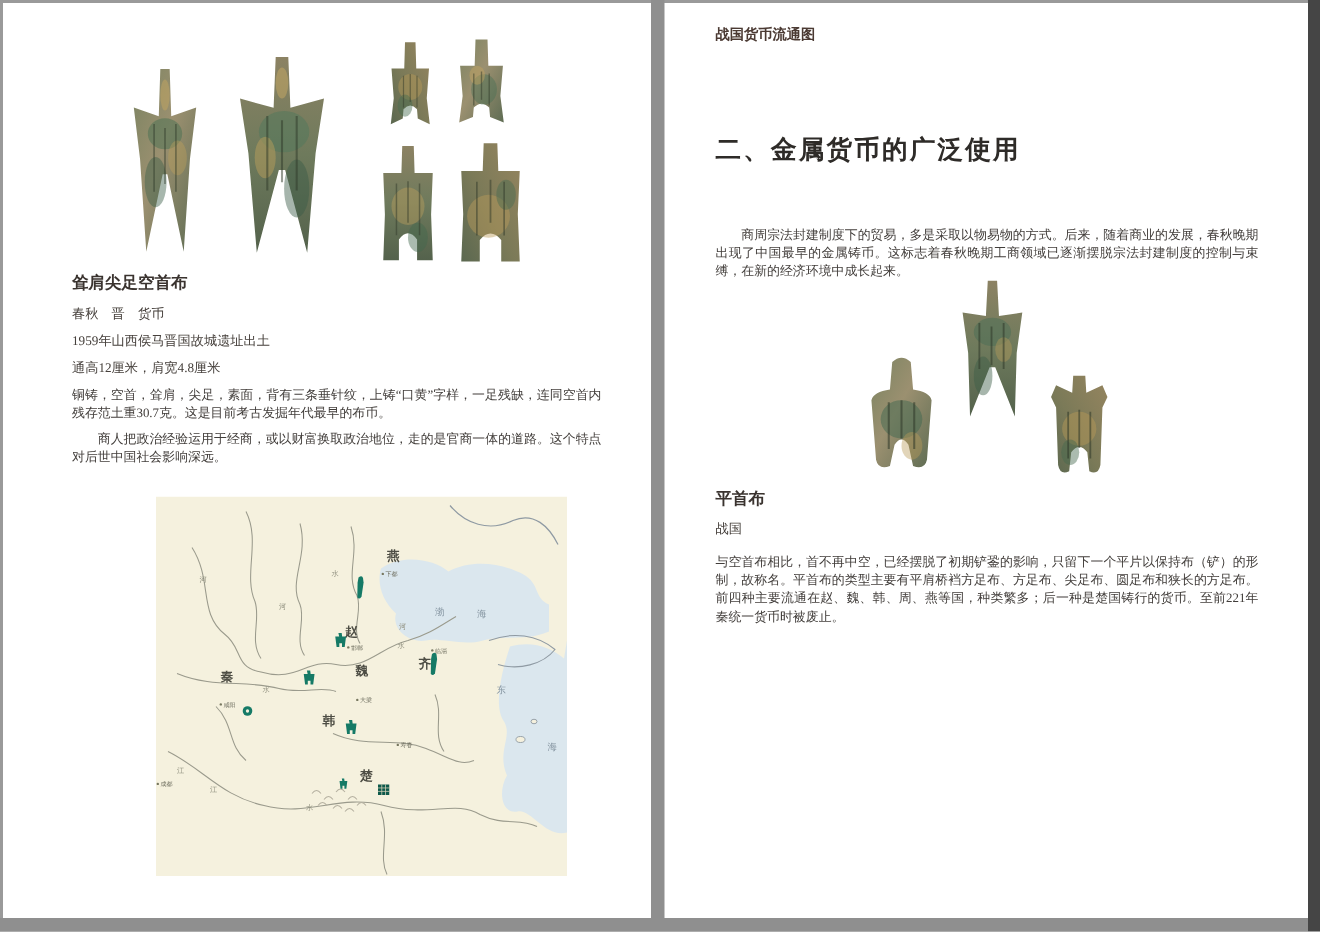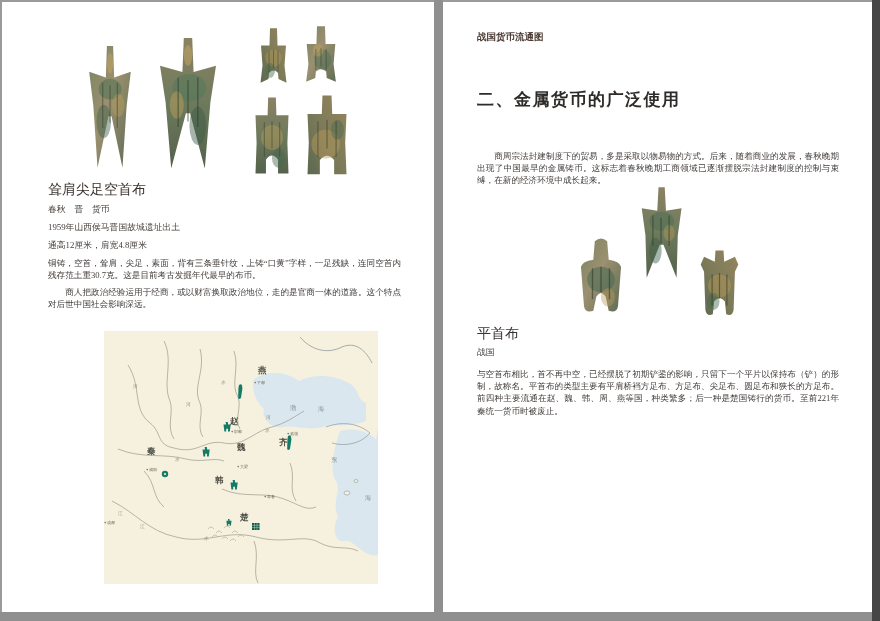"战国货币流通图" div.abs { top: 31px -> 17px }
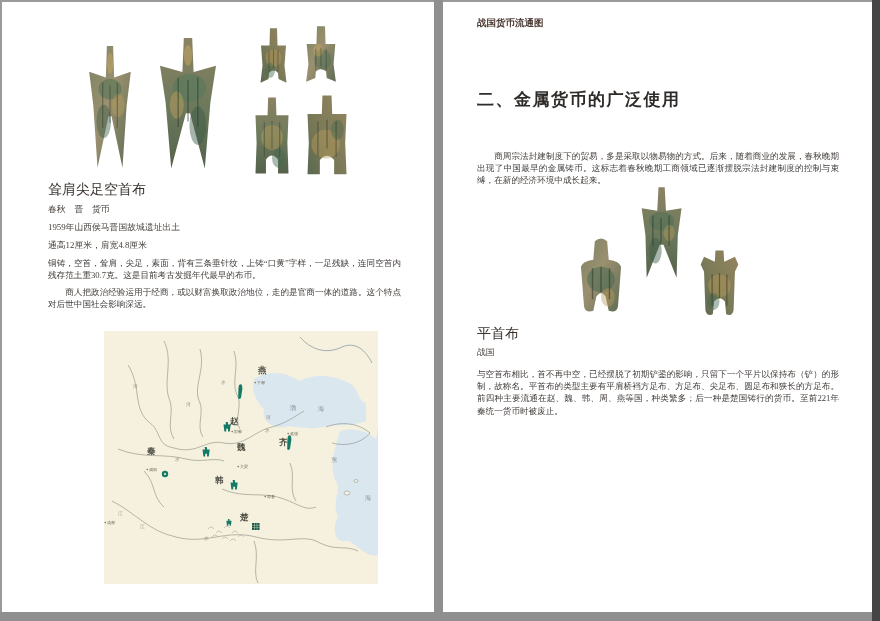"耸肩尖足空首布" .cap-title { font-size: 14px -> 11px; font-weight: normal -> bold }
